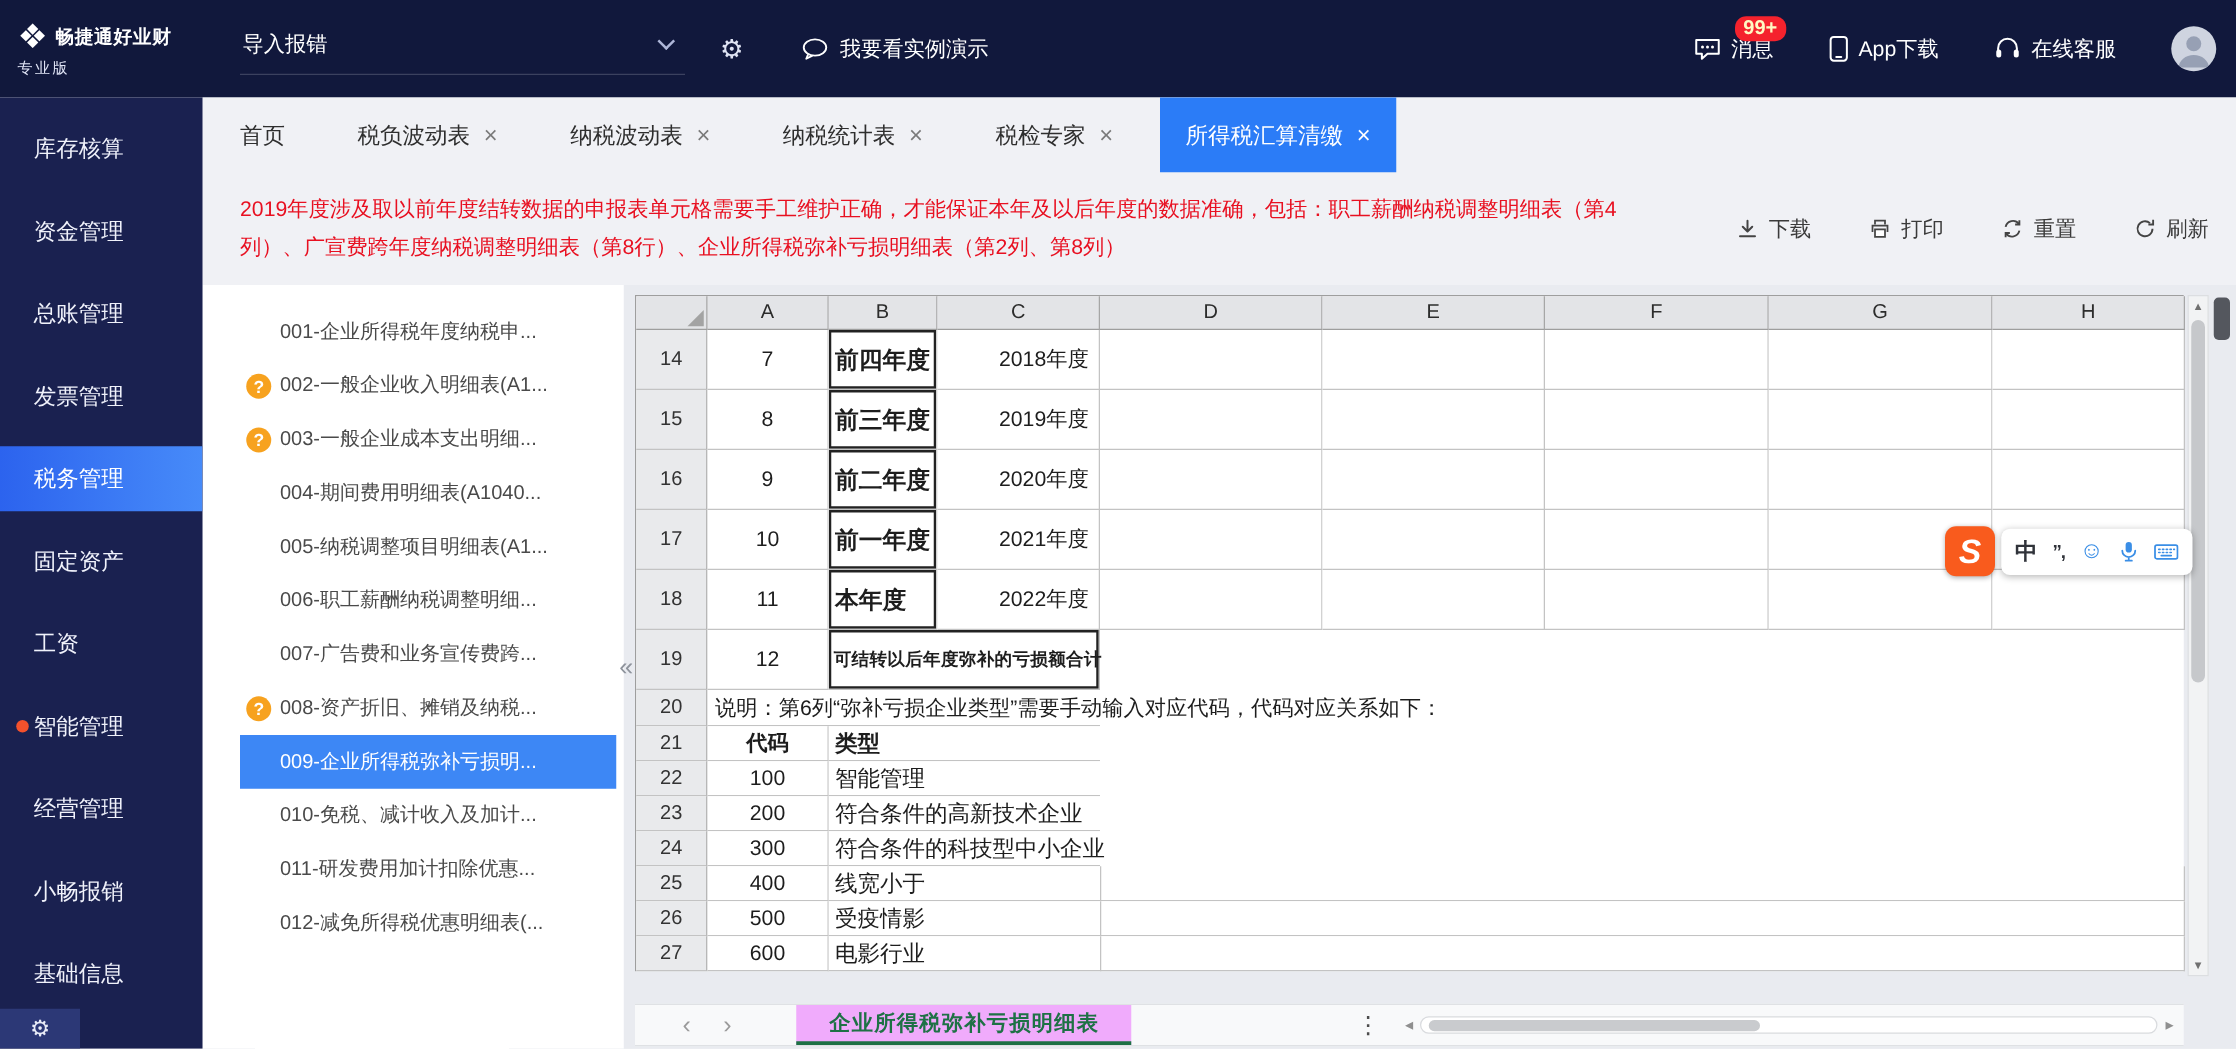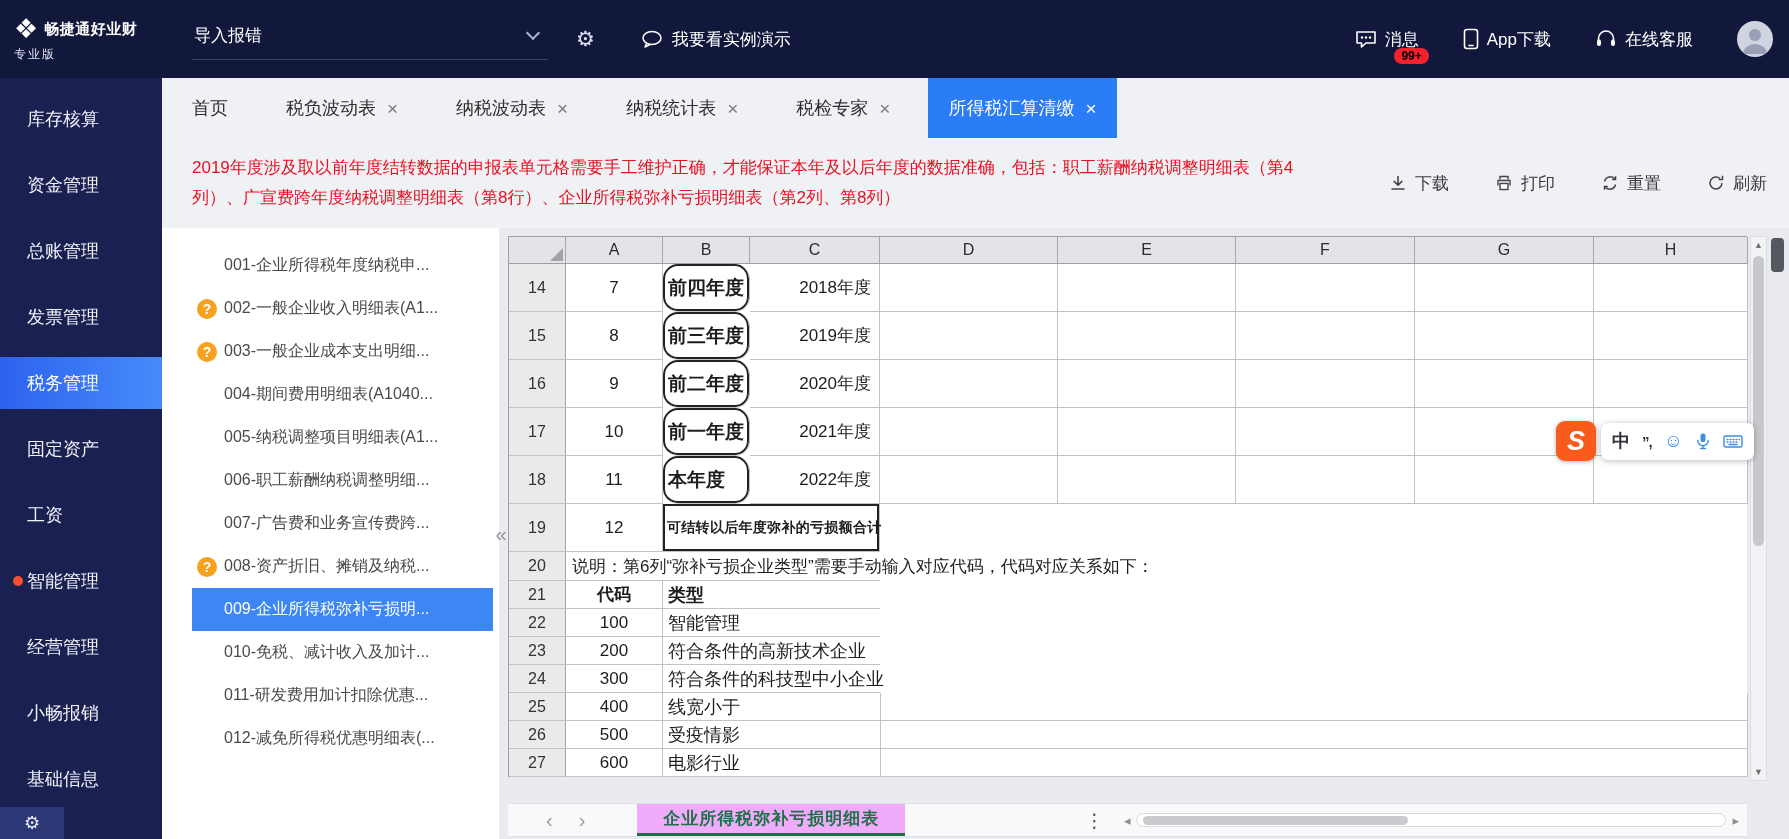"99+" .badge { color: #000000 -> #fef9c3; font-size: 12px -> 16px; margin-top: 35px -> none }
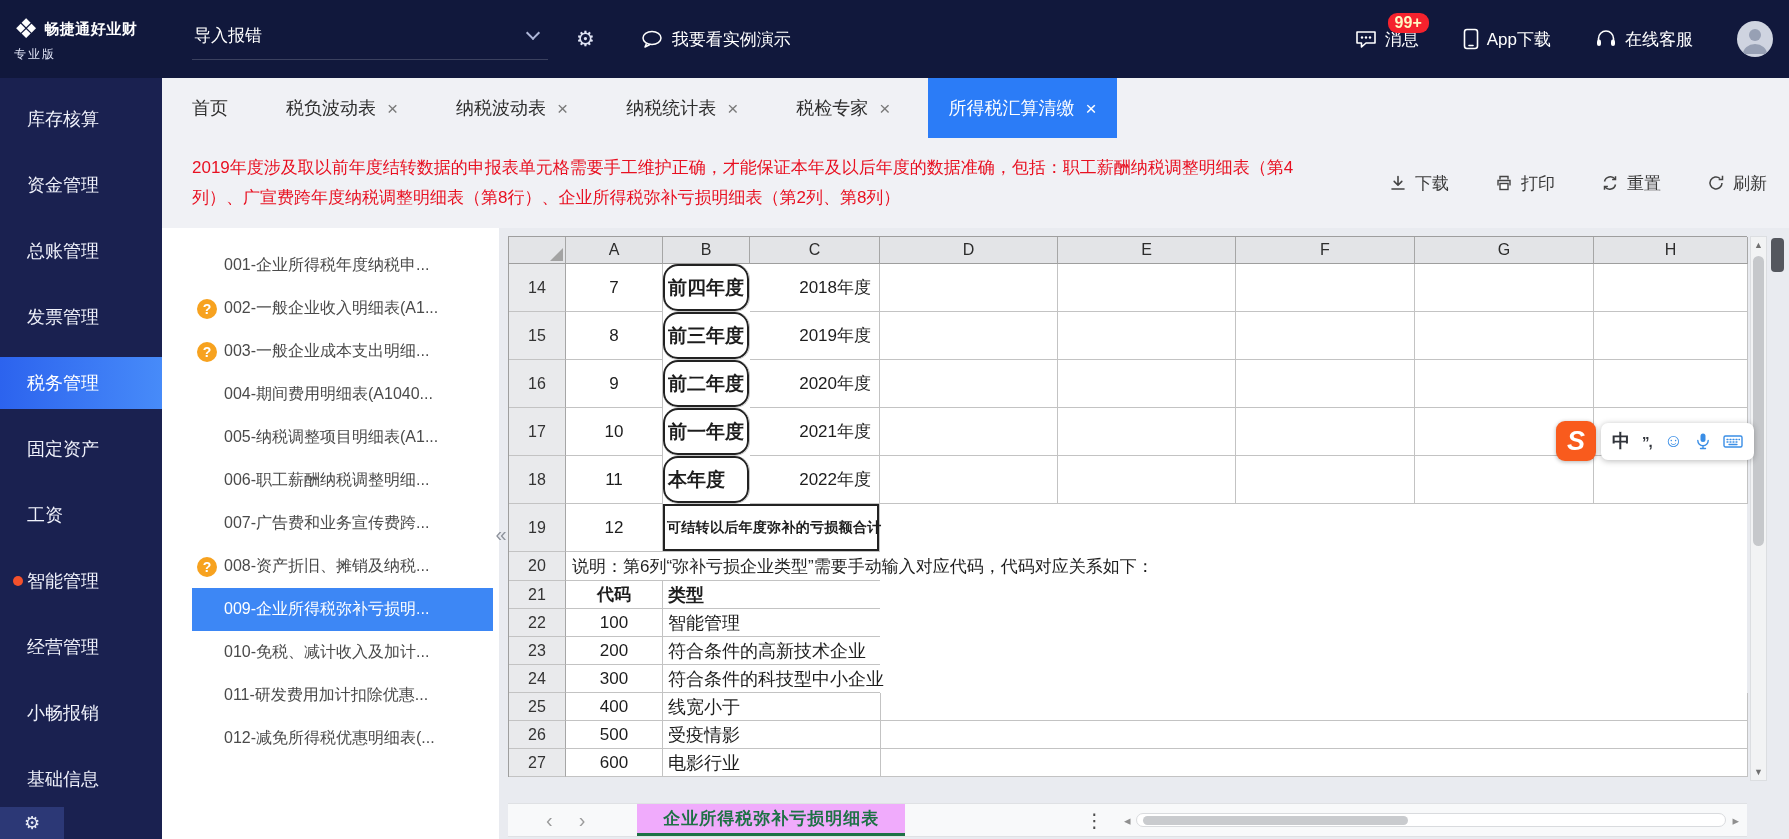"前四年度" .g-period { border-radius: 15px -> none }
